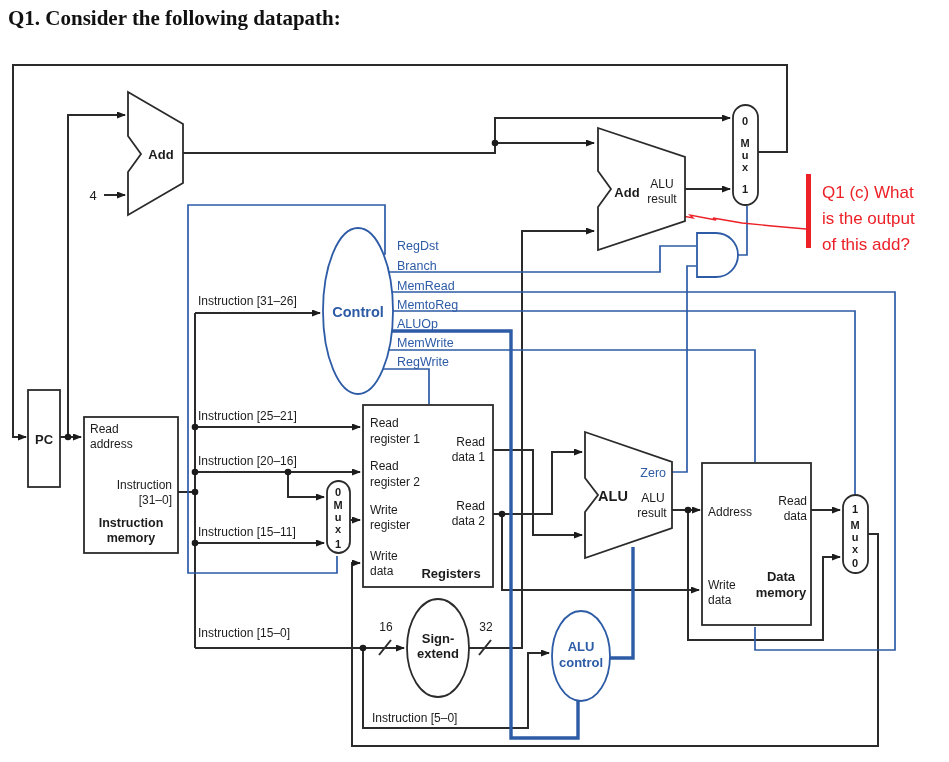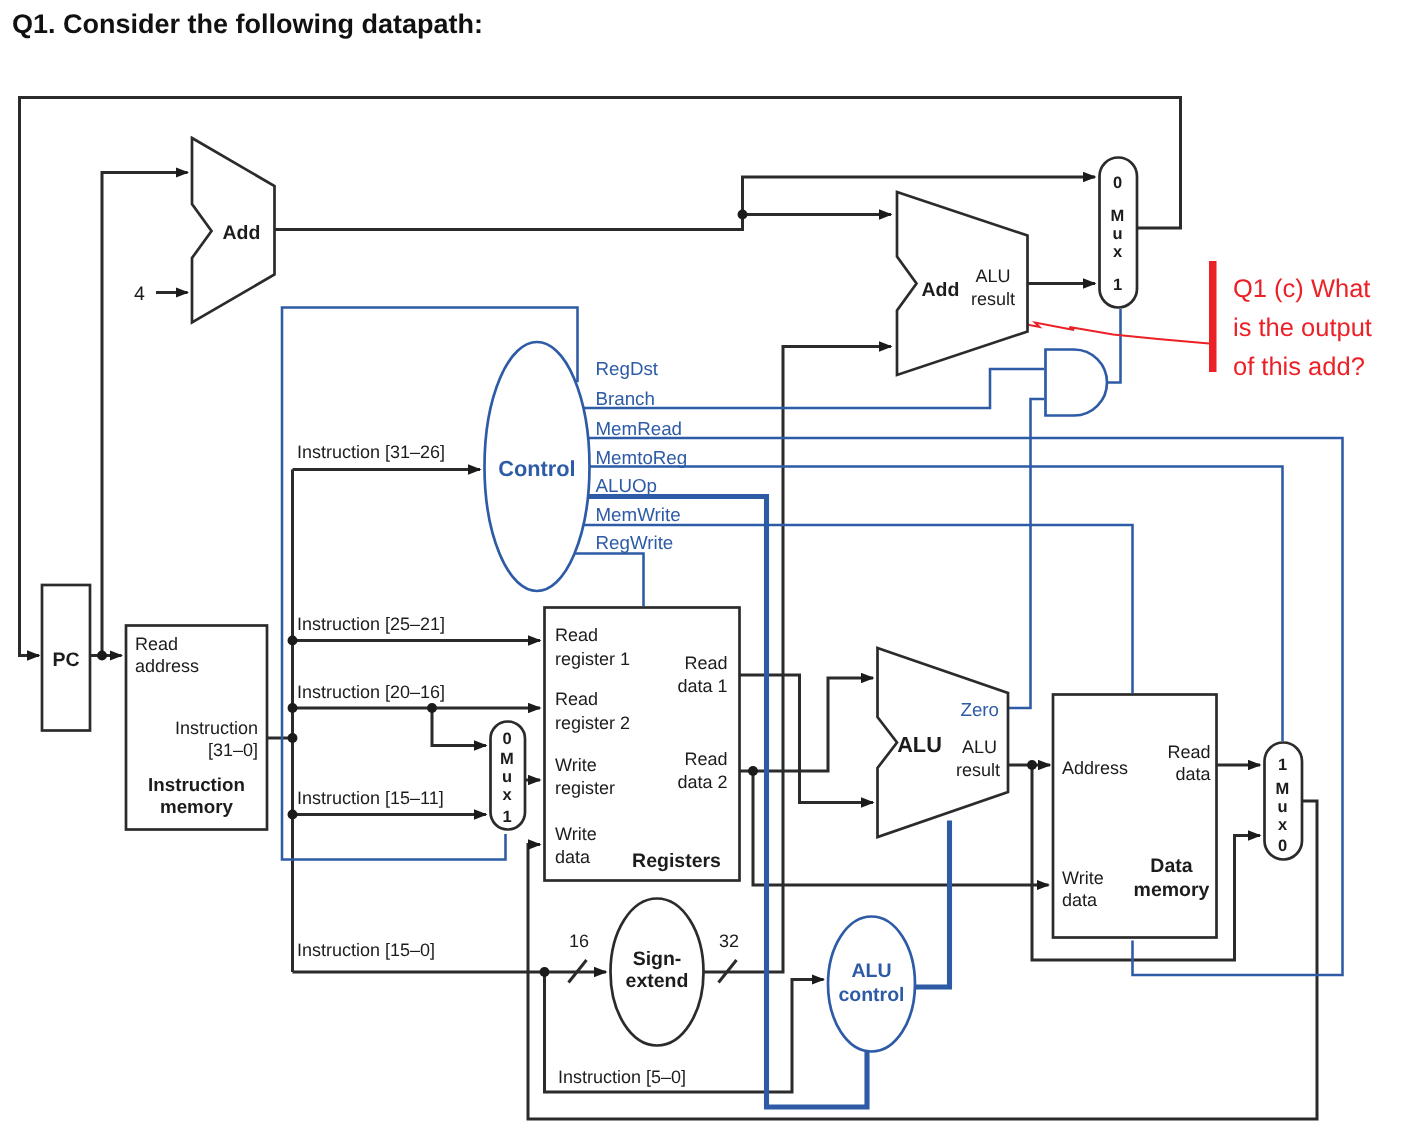"Q1. Consider the following datapath:" .title { font-family: Liberation Sans, sans-serif -> Liberation Serif, serif; font-size: 18px -> 21px }
